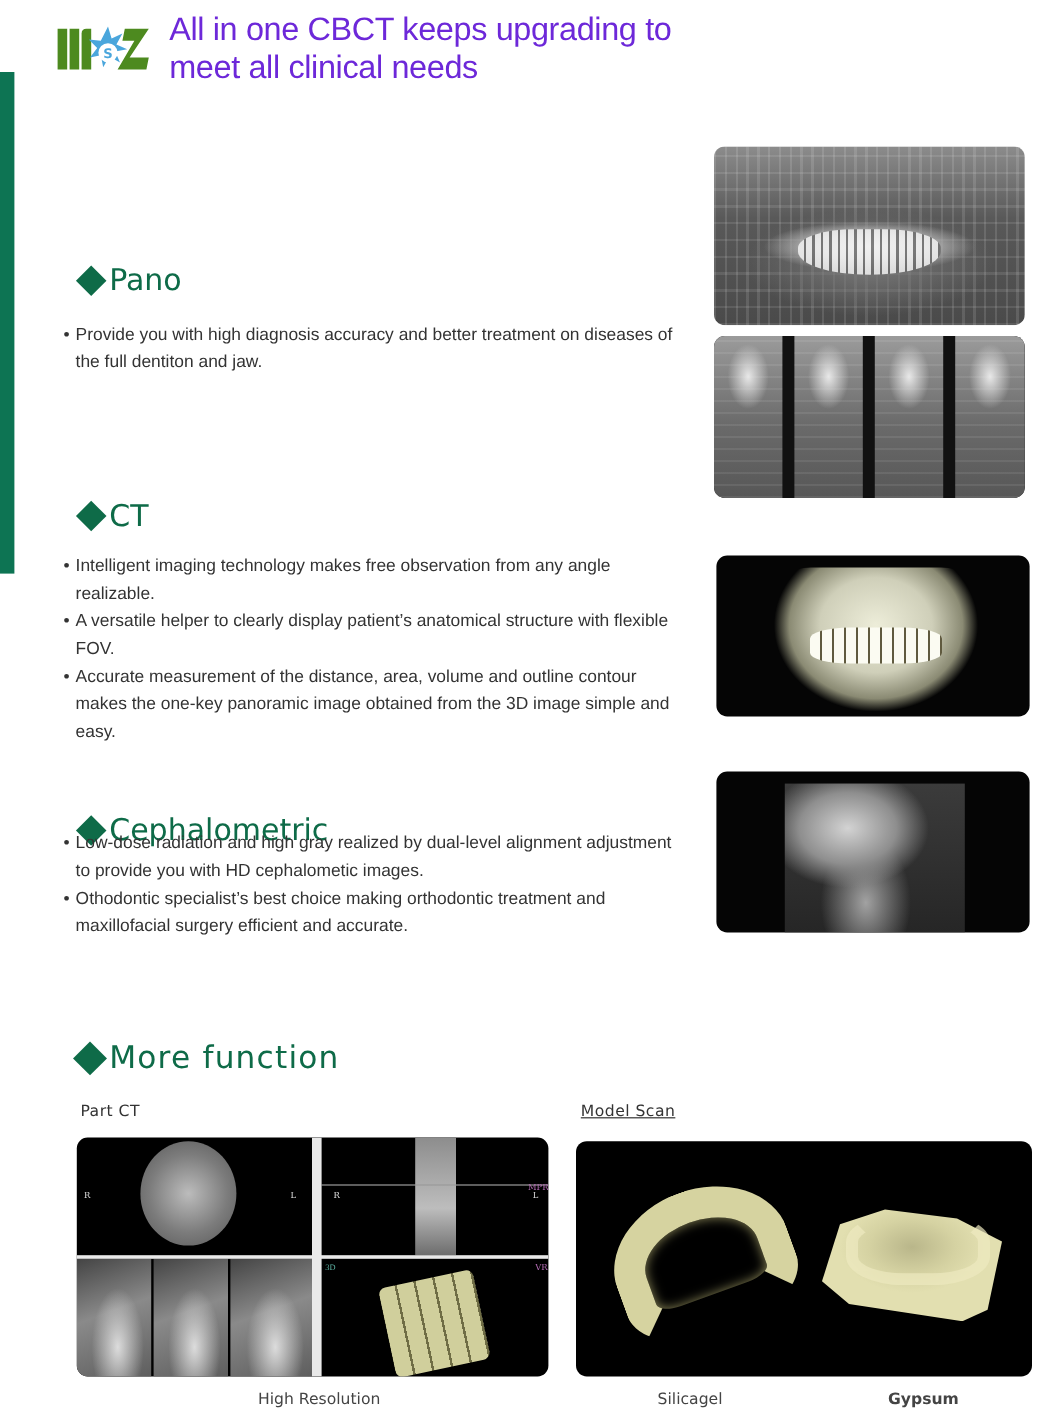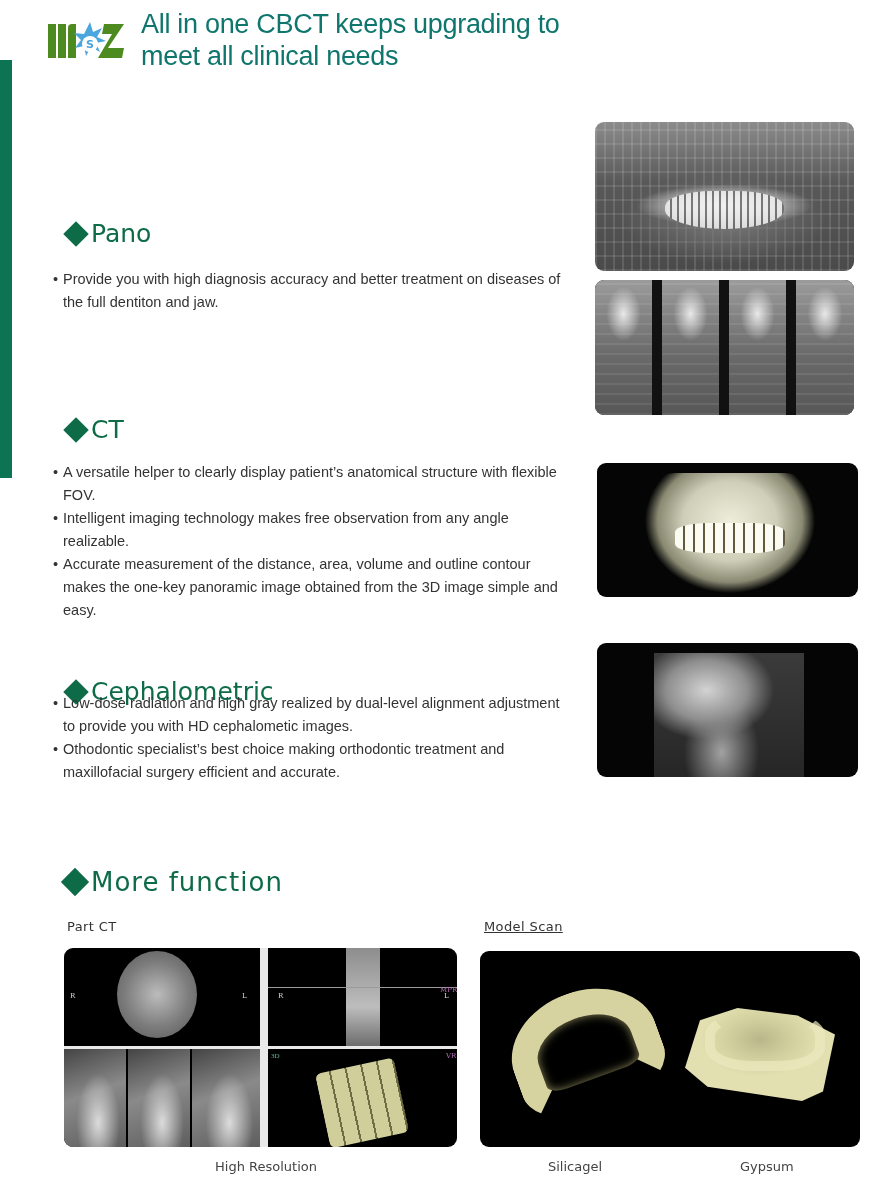"All in one CBCT keeps" .title { color: #0f766e -> #6d28d9 }
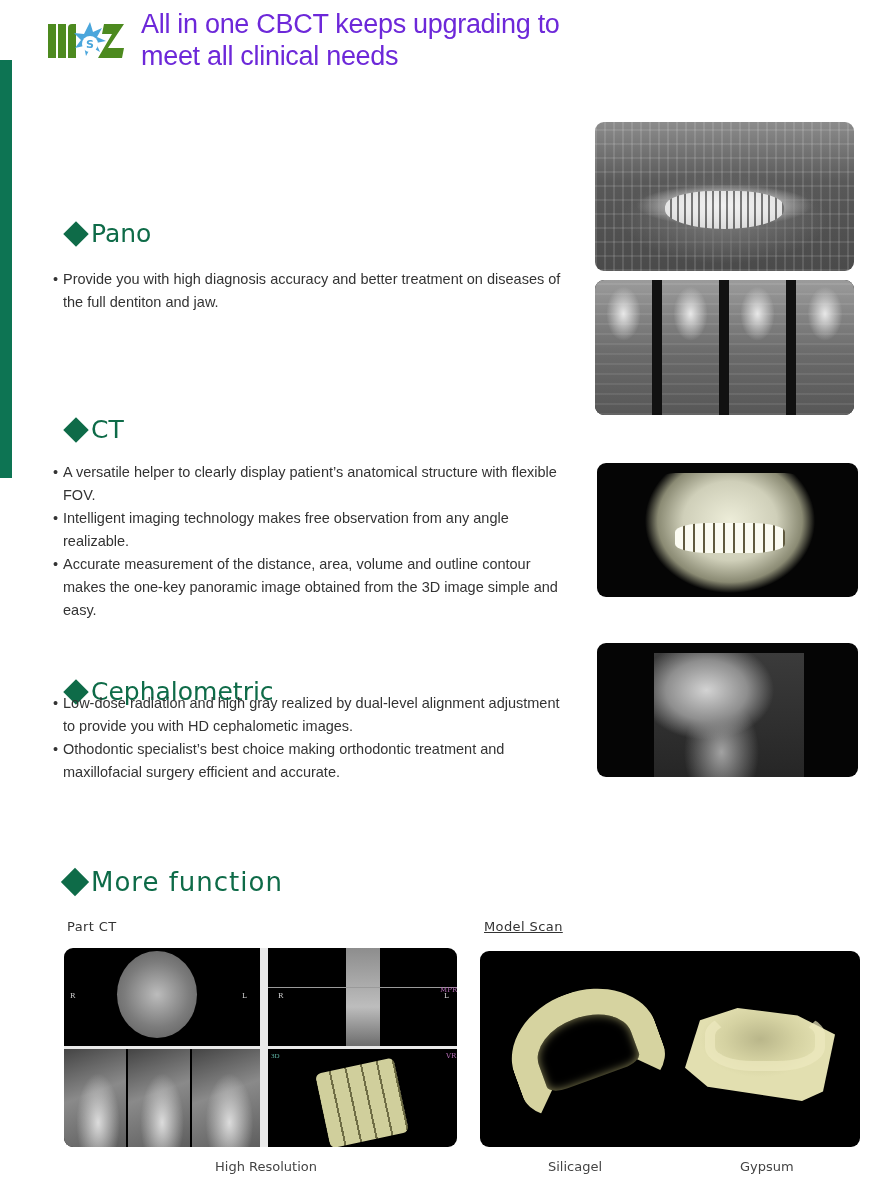"A versatile helper to clearly" li { order: before "Intelligent imaging technology makes" -> after "Intelligent imaging technology makes" }
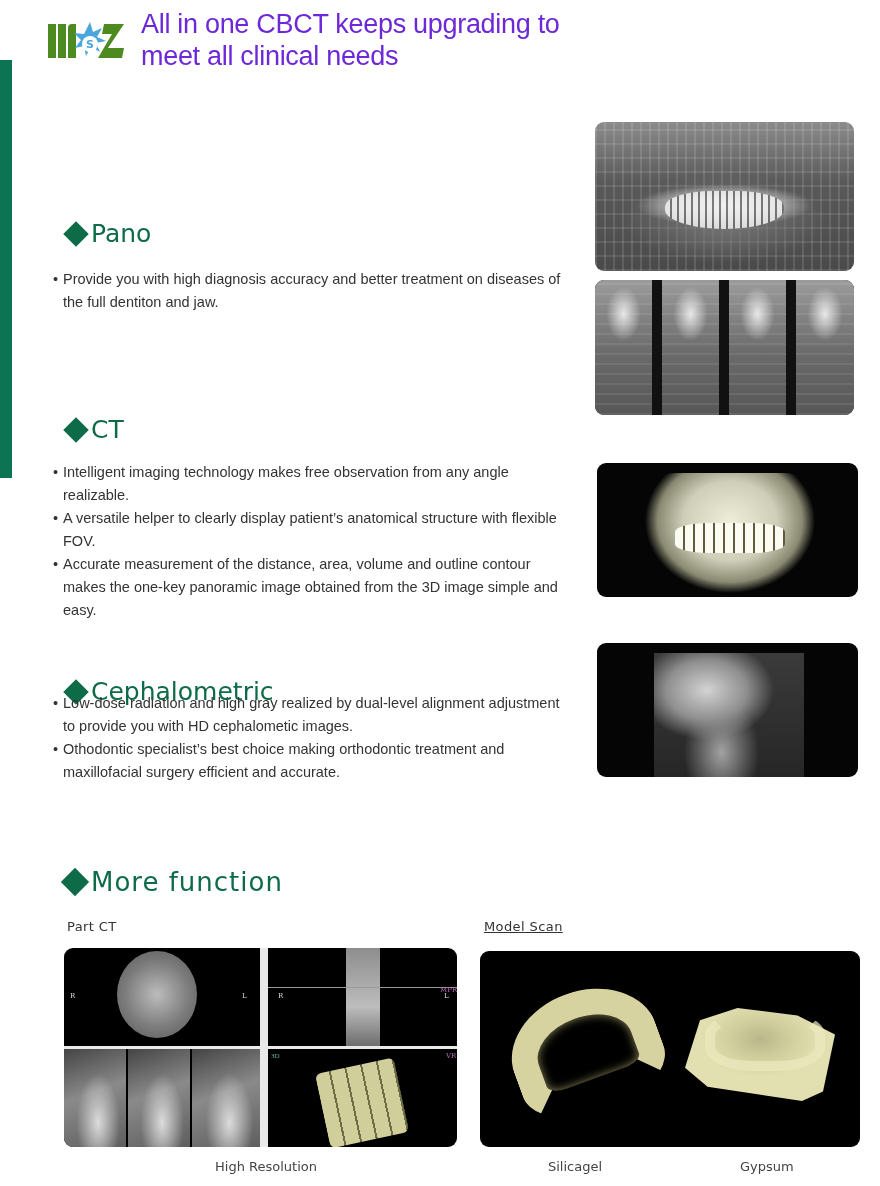"Gypsum" div.caption { font-weight: none -> bold }
